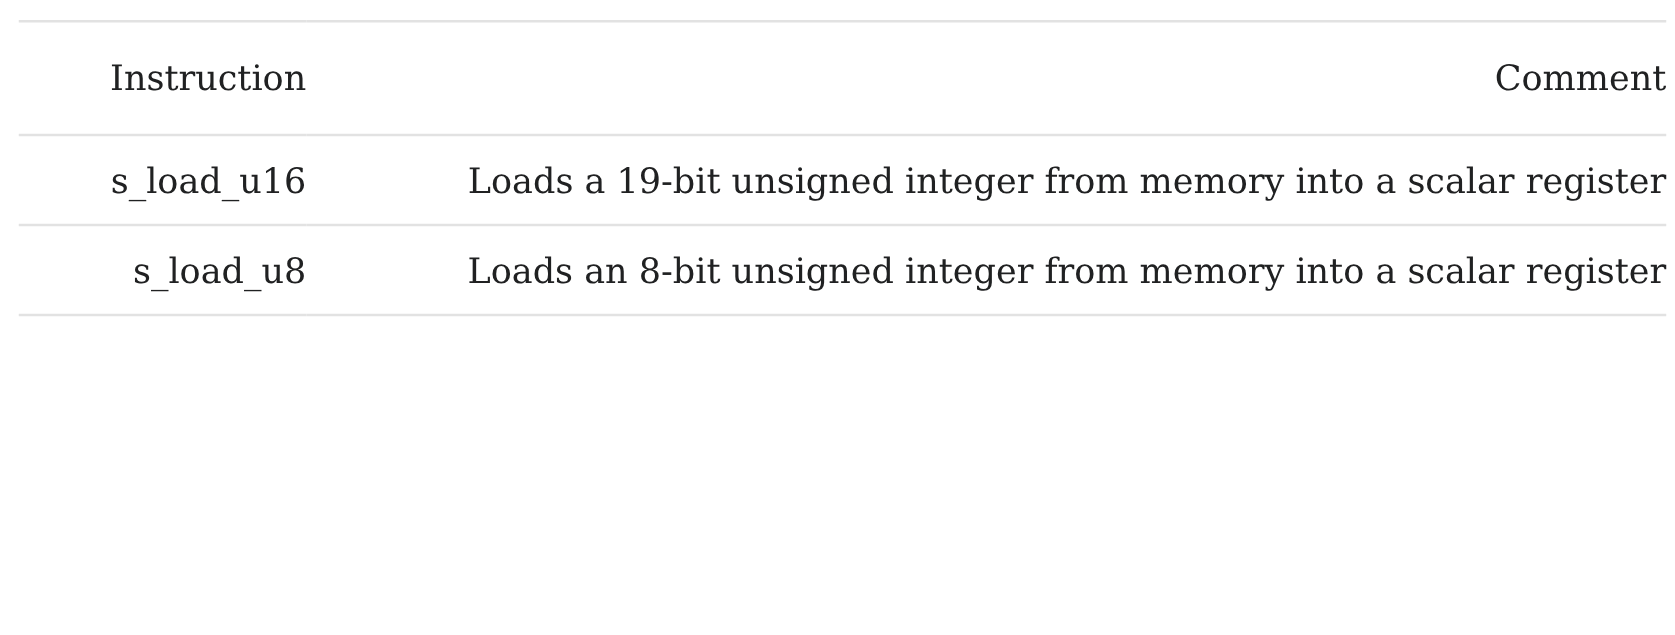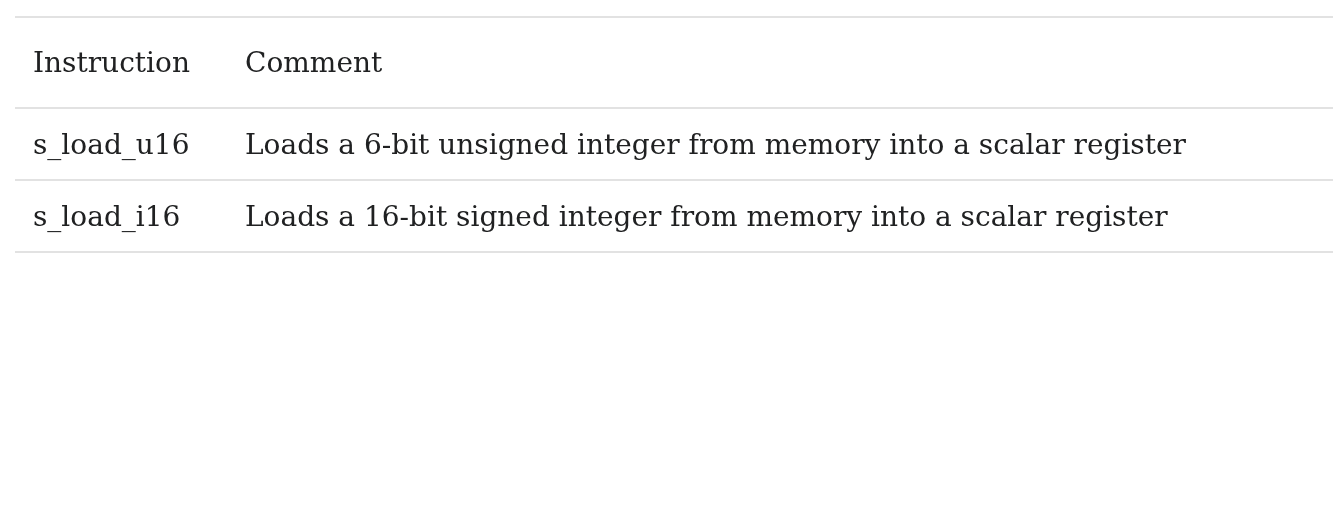"Instruction" th, td { text-align: left -> right }
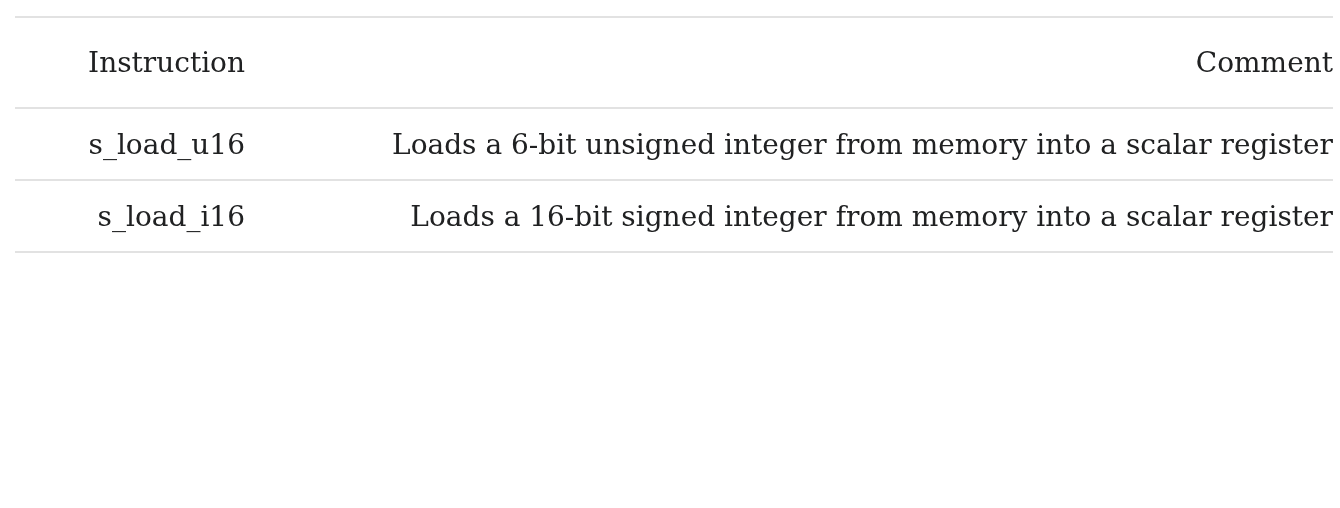"Loads a 6-bit unsigned integer" td { text: 6-bit -> 19-bit }
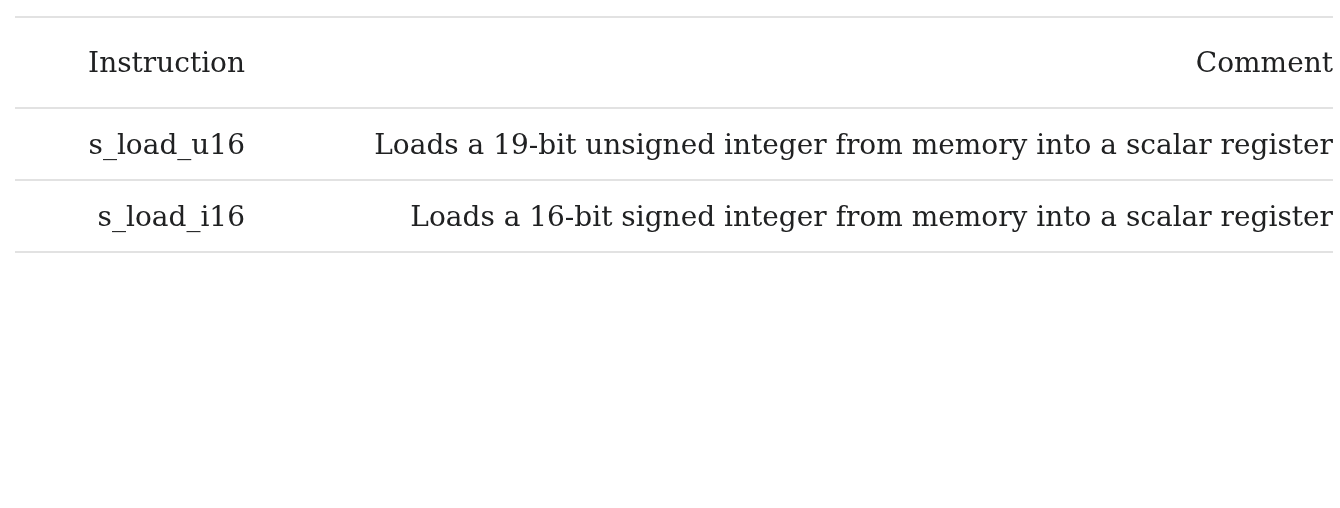"s_load_u8" tr { html: none -> <tr> <td>s_load_u8</td> <td>Loads an 8-bit unsigned integer from memory into a scalar register</td> </tr> }
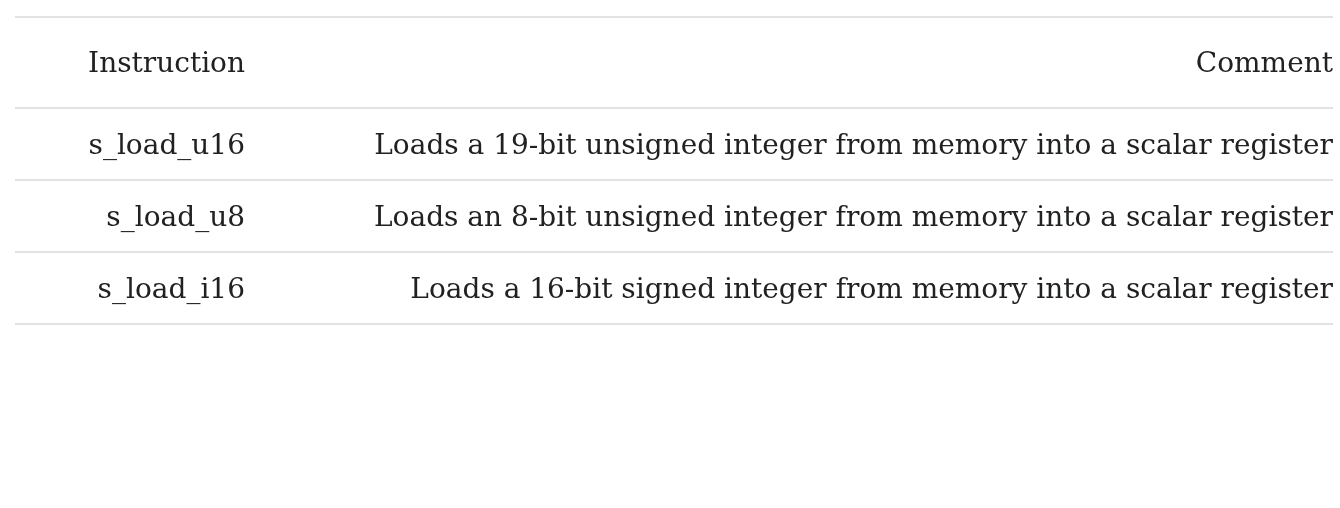"s_load_i16" tr { html: <tr> <td>s_load_i16</td> <td>Loads a 16-bit signed integer from memory into a scalar register</td> </tr> -> none }
